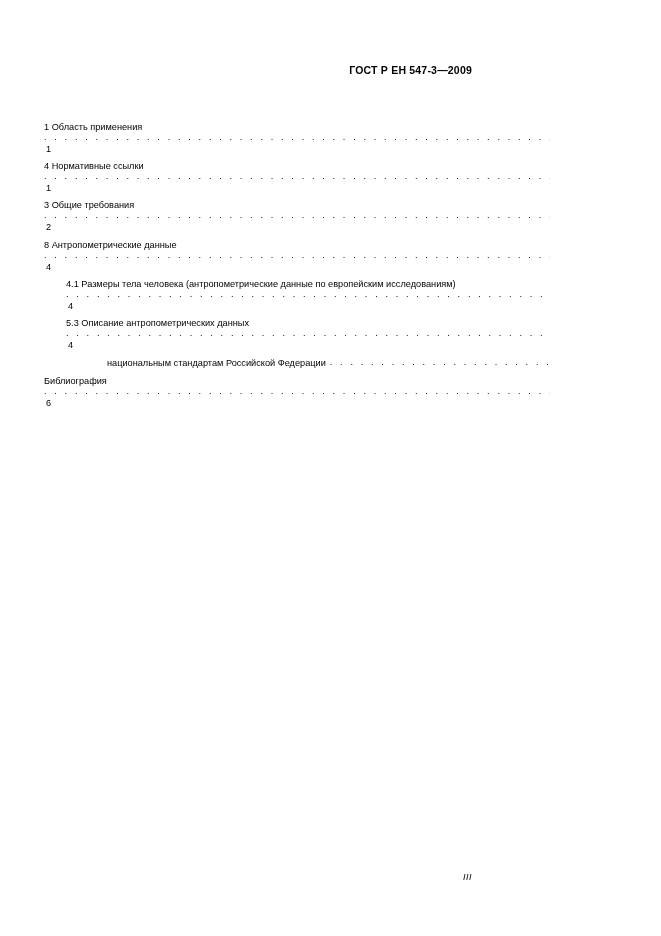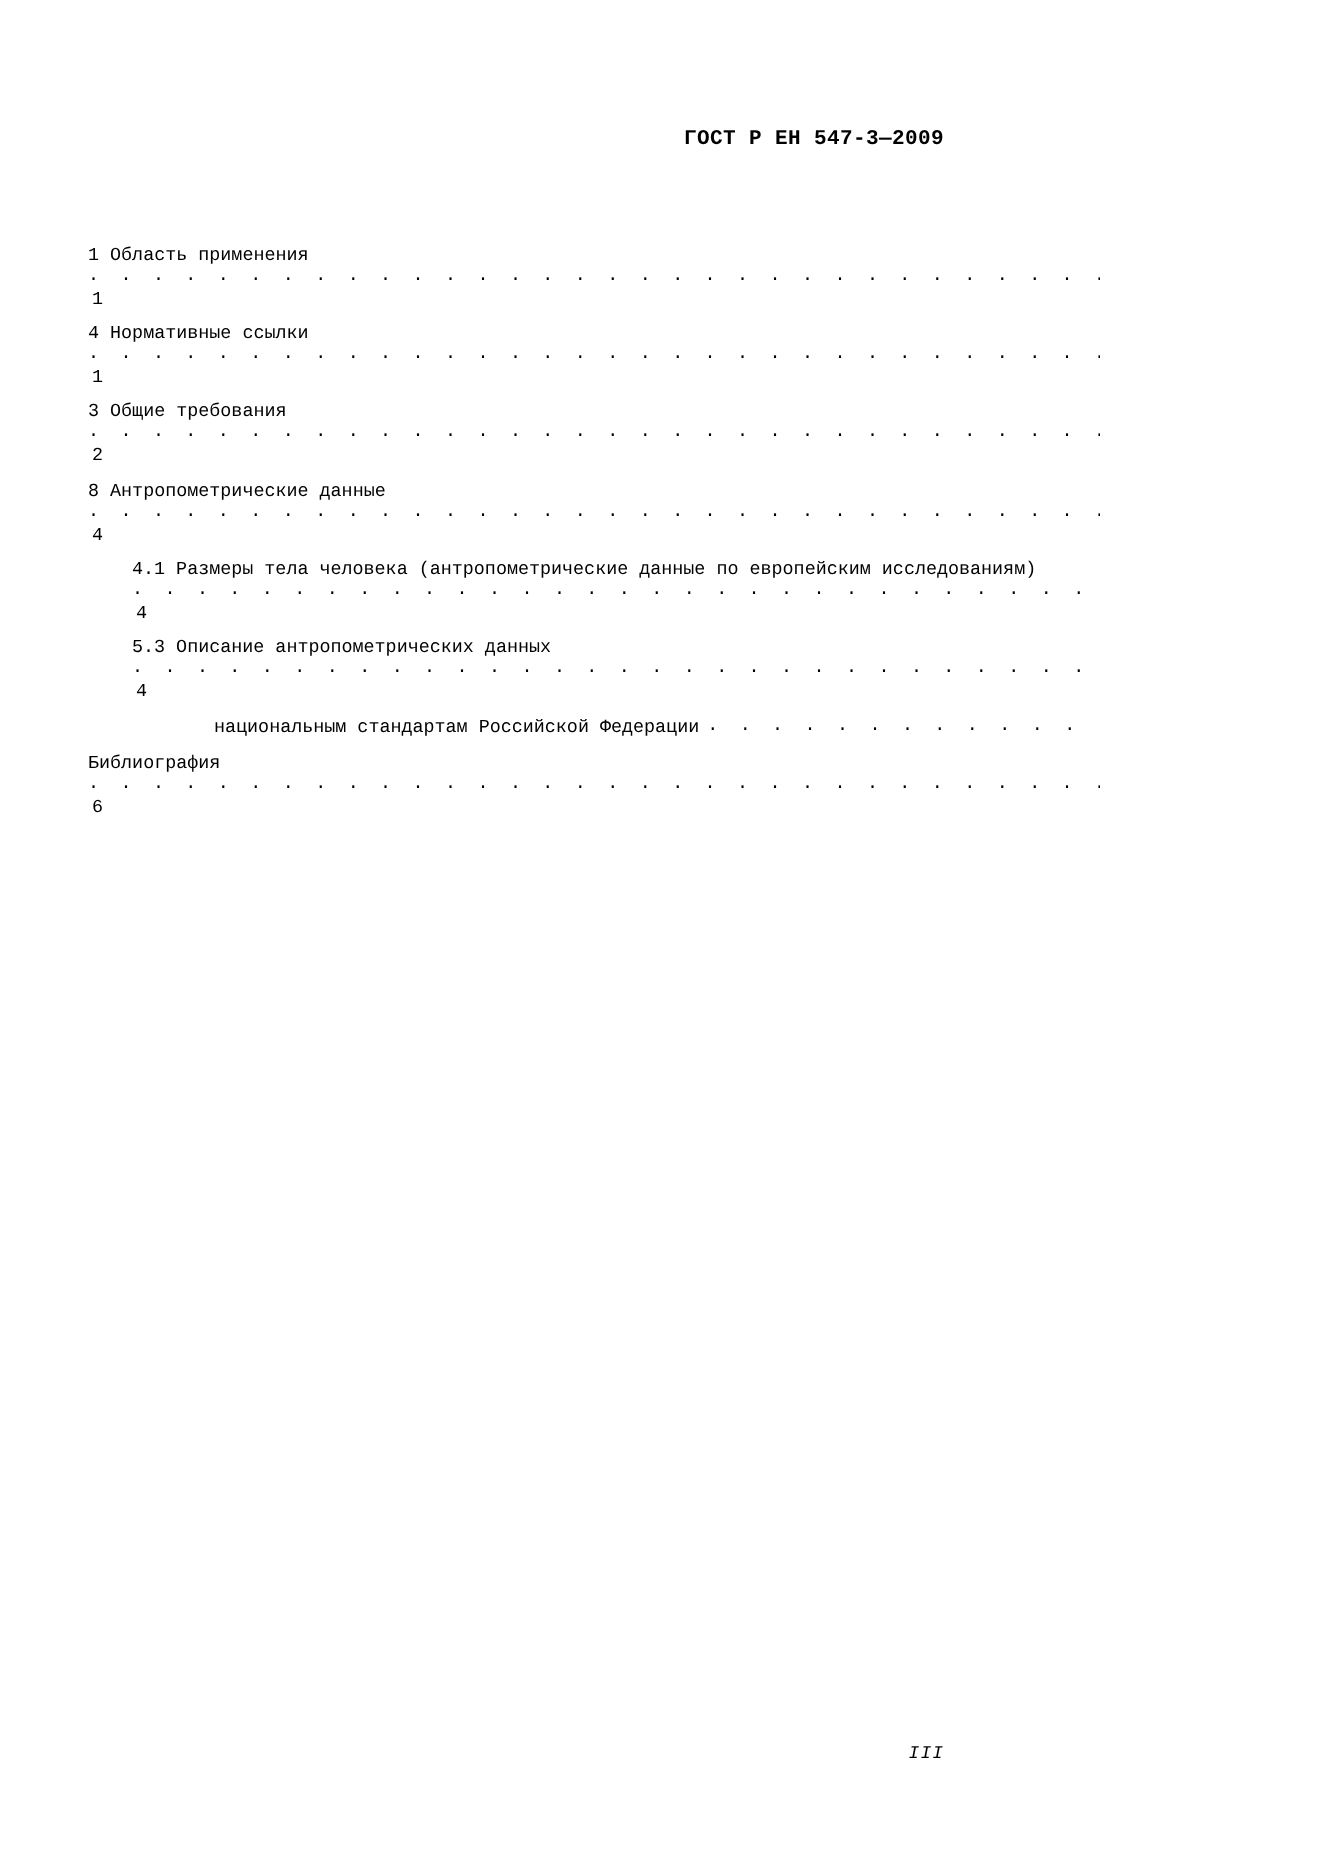"ГОСТ Р ЕН 547-3—2009" .page { font-family: Liberation Mono, monospace -> Liberation Sans, sans-serif }
